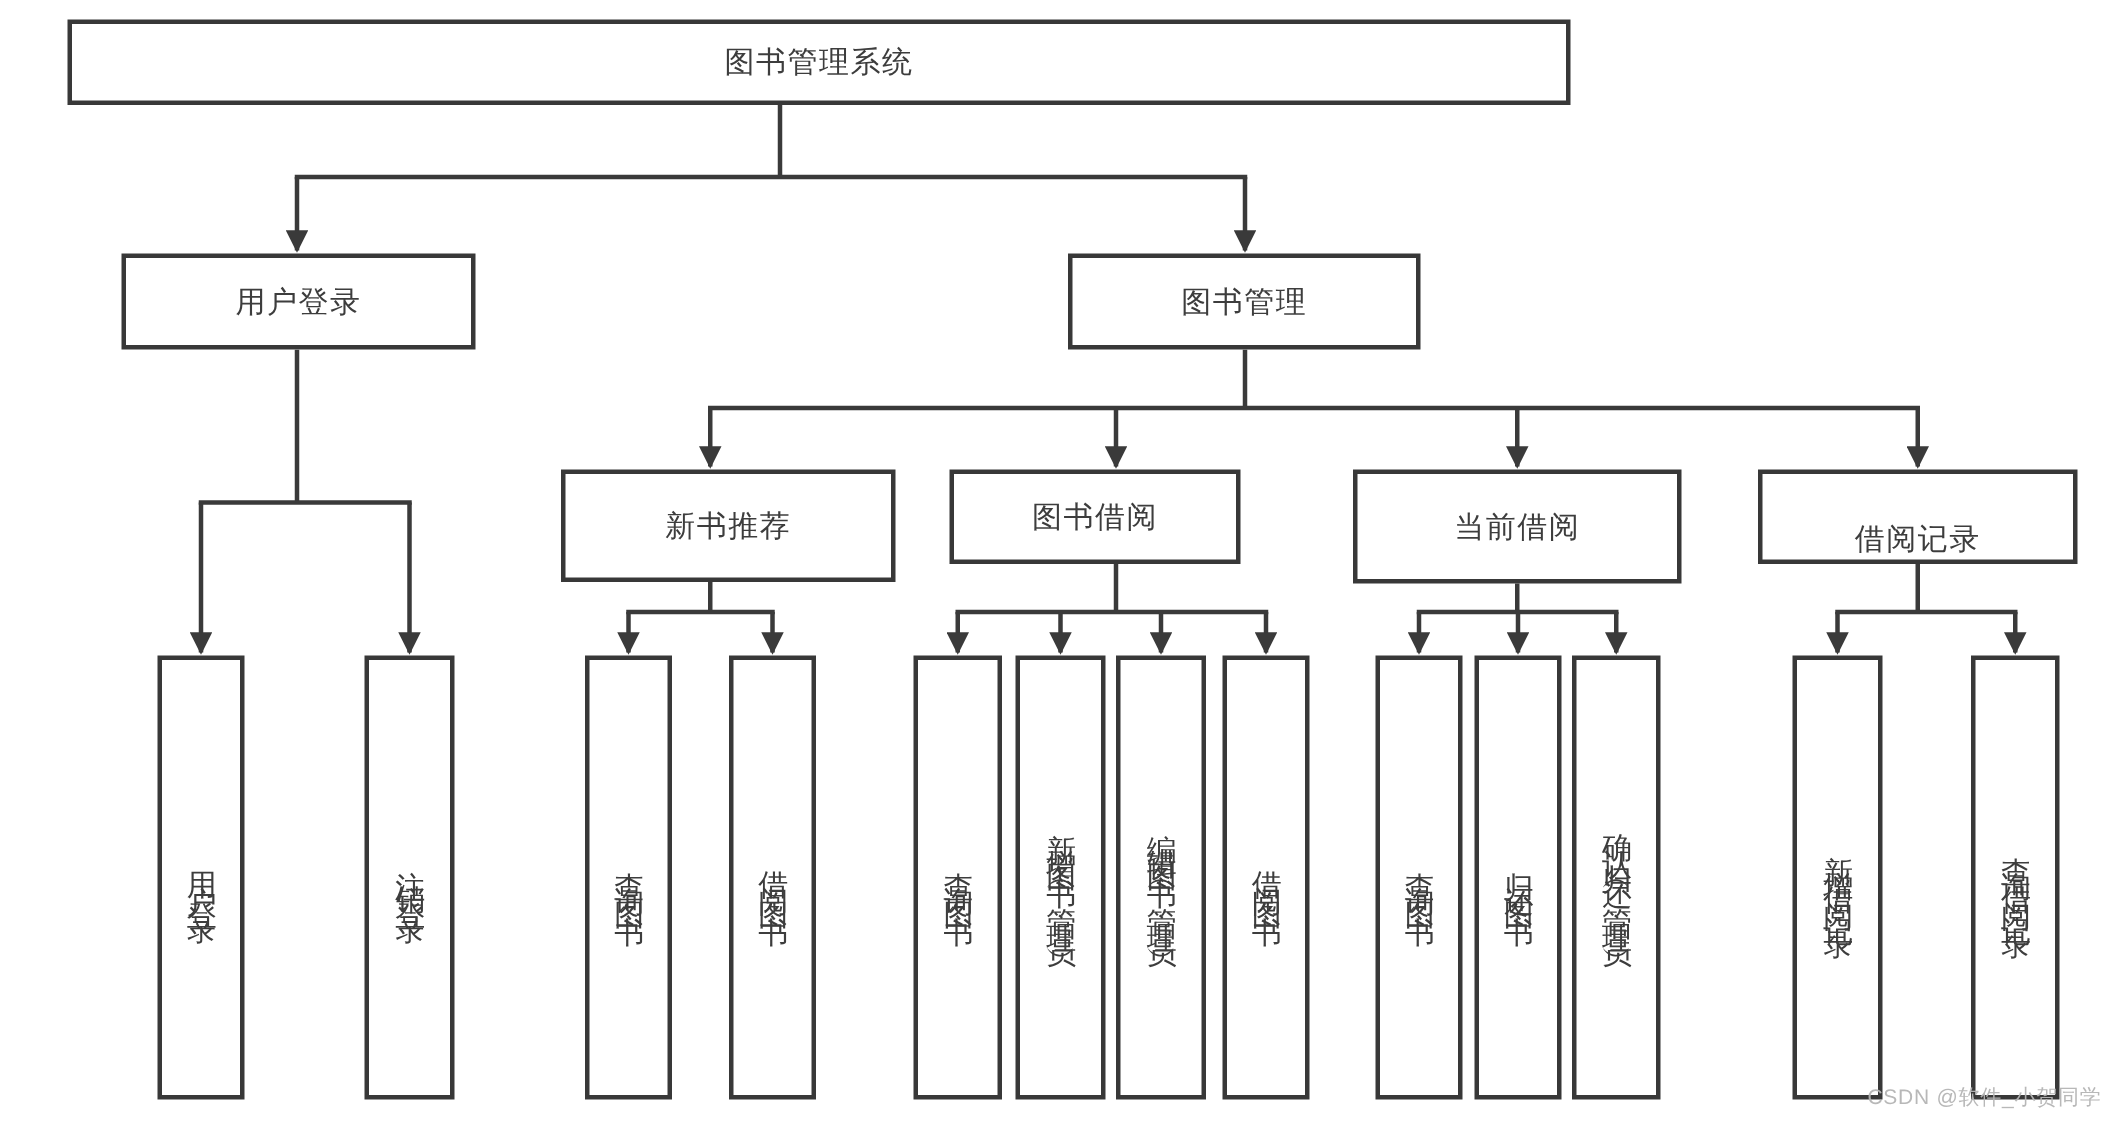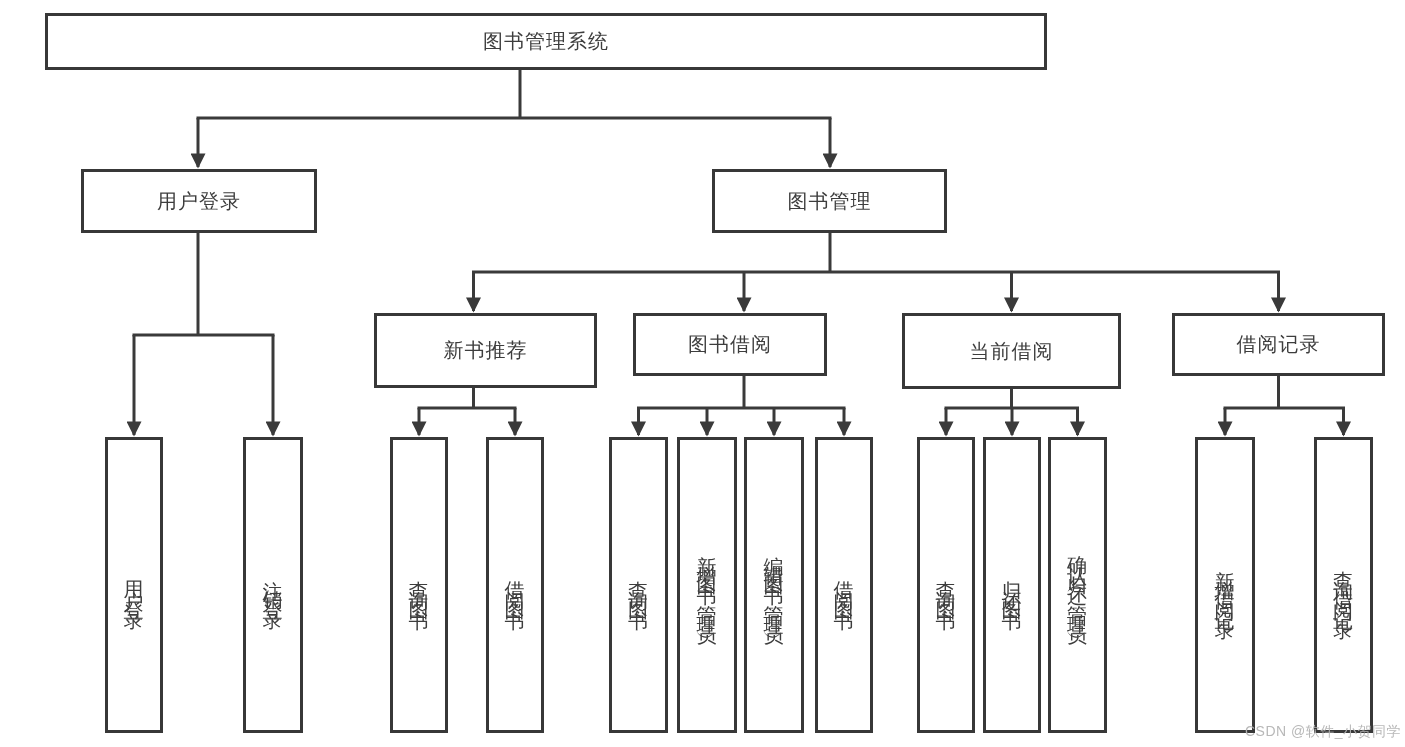"借阅记录" div.box { align-items: none -> flex-end }
